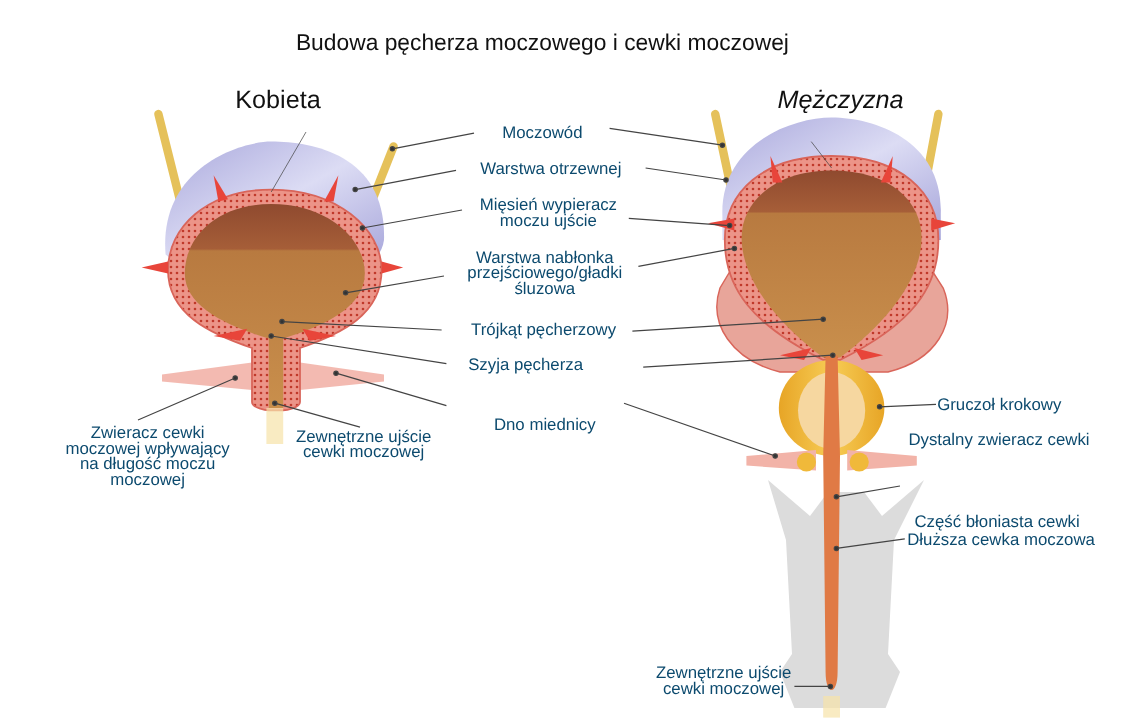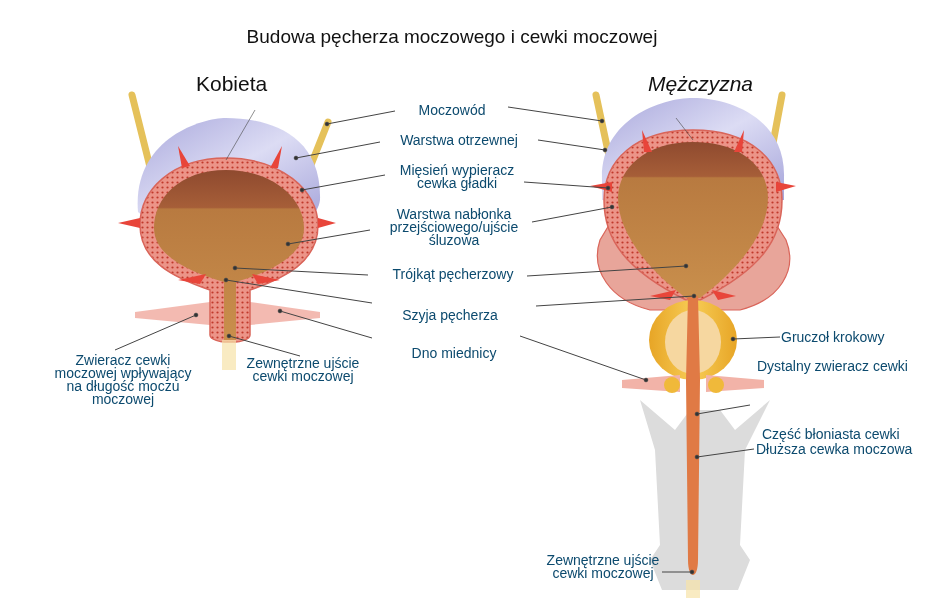"cewka gładki" div { text: cewka gładki -> moczu ujście }
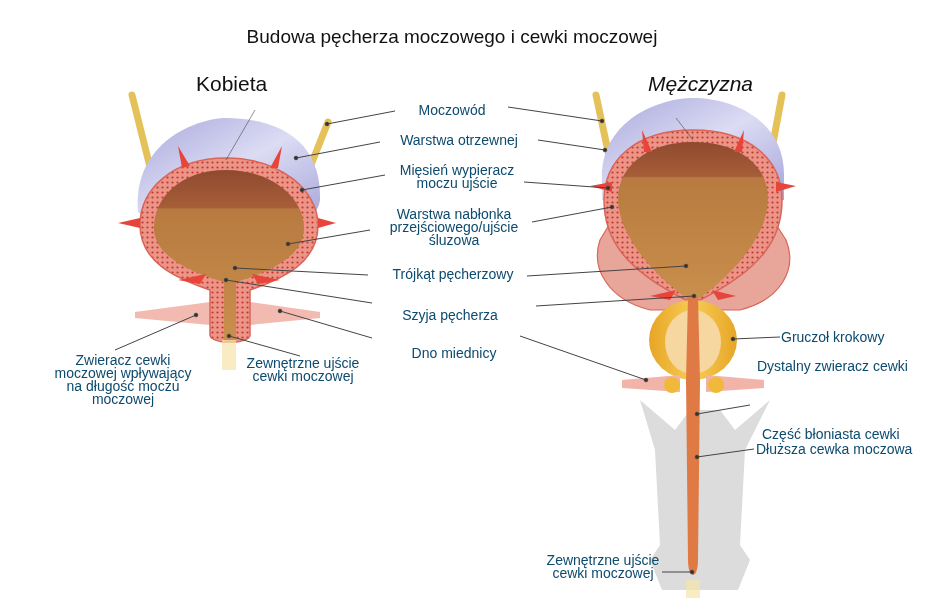"przejściowego/ujście" div { text: przejściowego/ujście -> przejściowego/gładki }
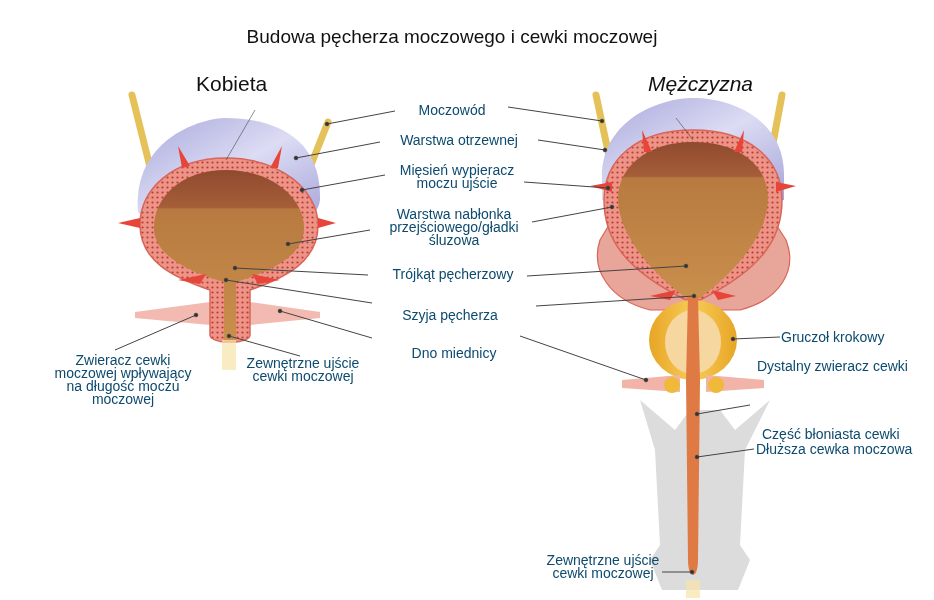"Szyja pęcherza" div.lbl { left: 380px -> 368px; margin-top: 12px -> none }
